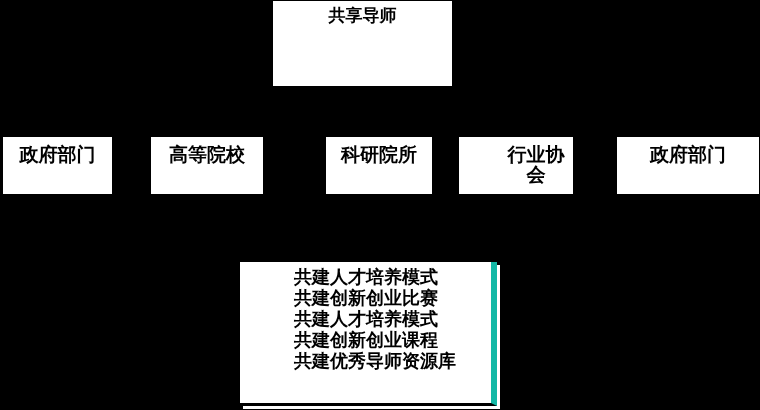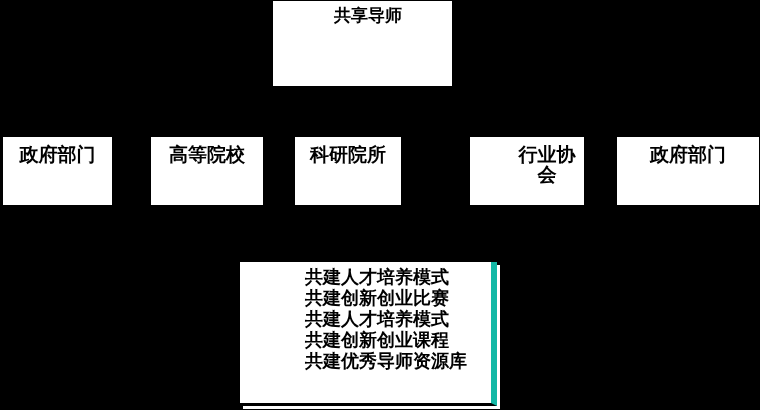"共享导师" .line { margin-left: 11px -> none }
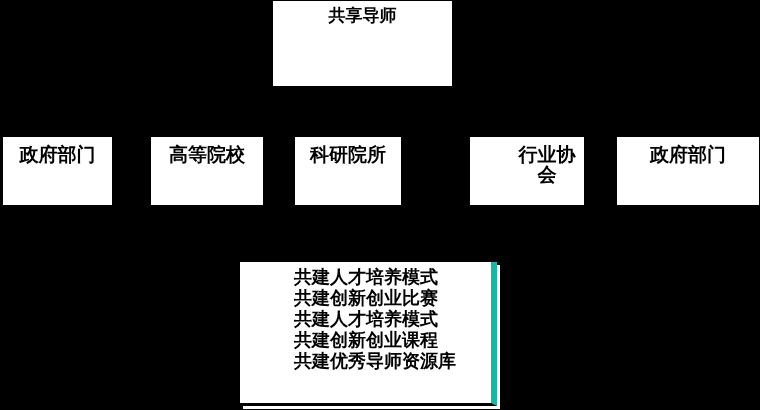"政府部门" .mid-box { height: 68px -> 57px }
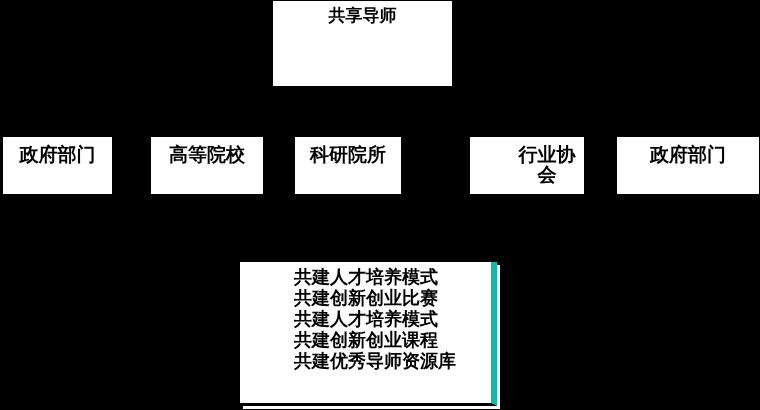"科研院所" .mid-box.b3 { left: 295px -> 326px }
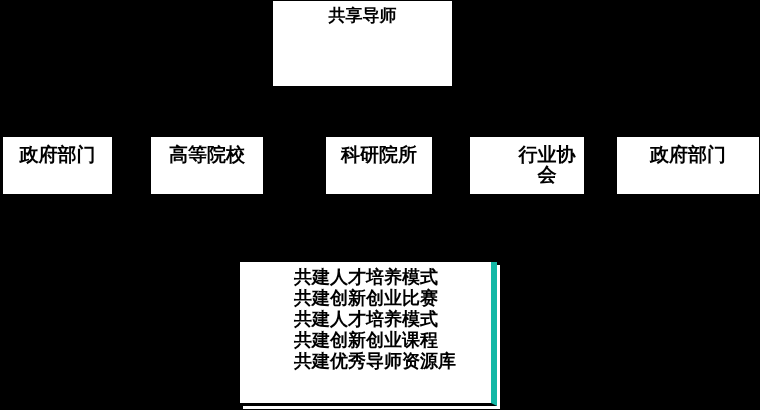"行业协会" .mid-box.b4 { left: 470px -> 459px }
